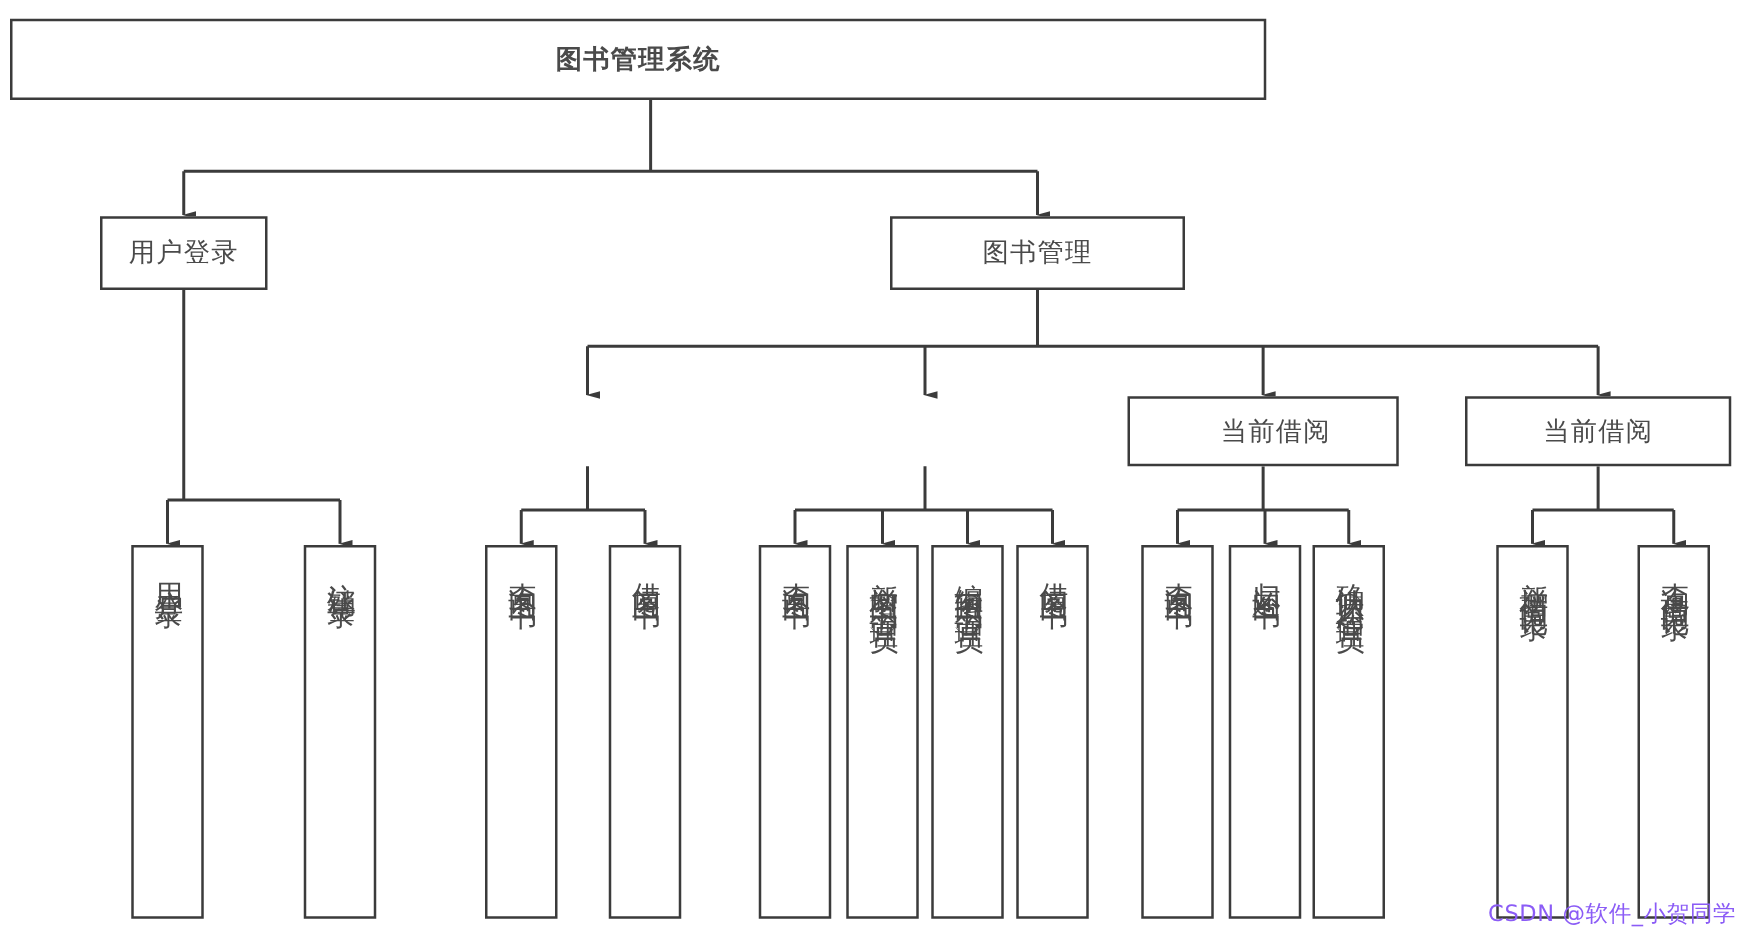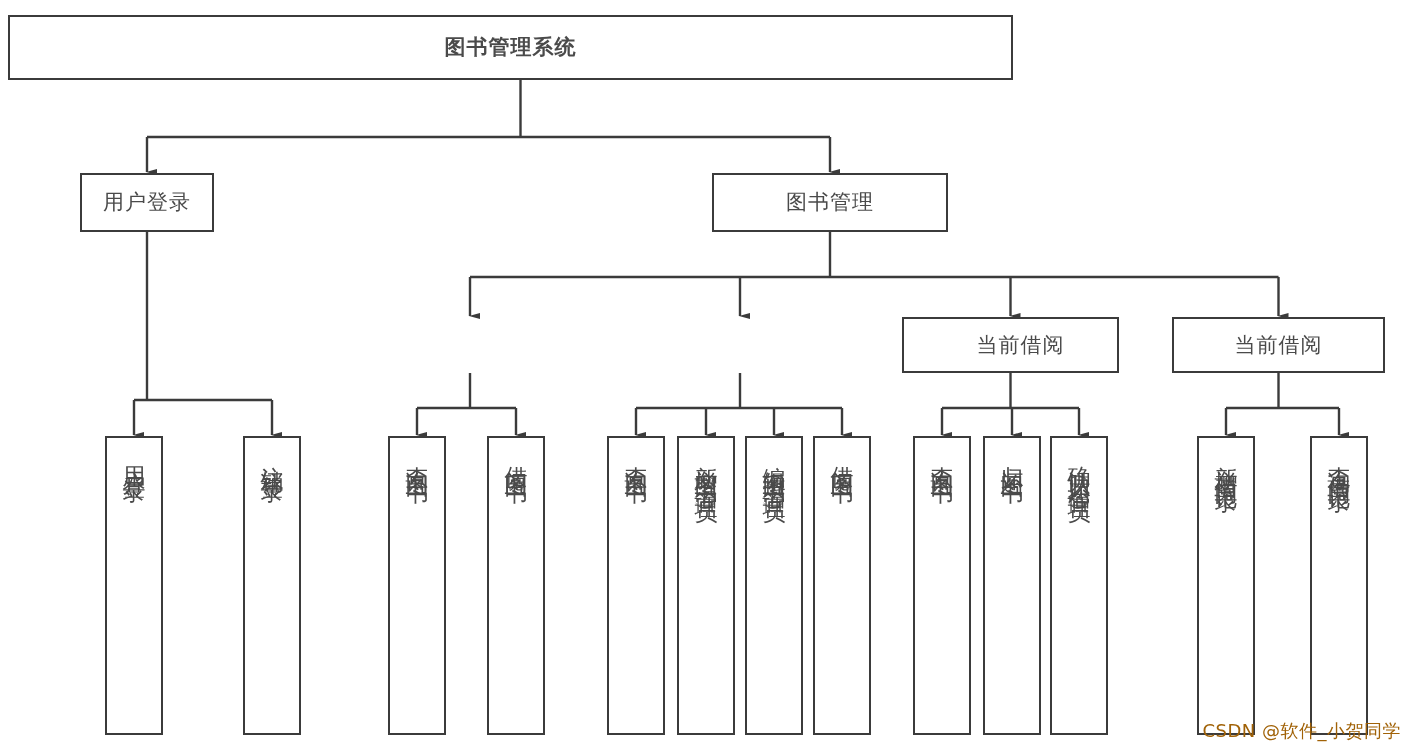"CSDN @软件_小贺同学" #watermark { color: #a16207 -> #8b5cf6; right: 4px -> 16px }
